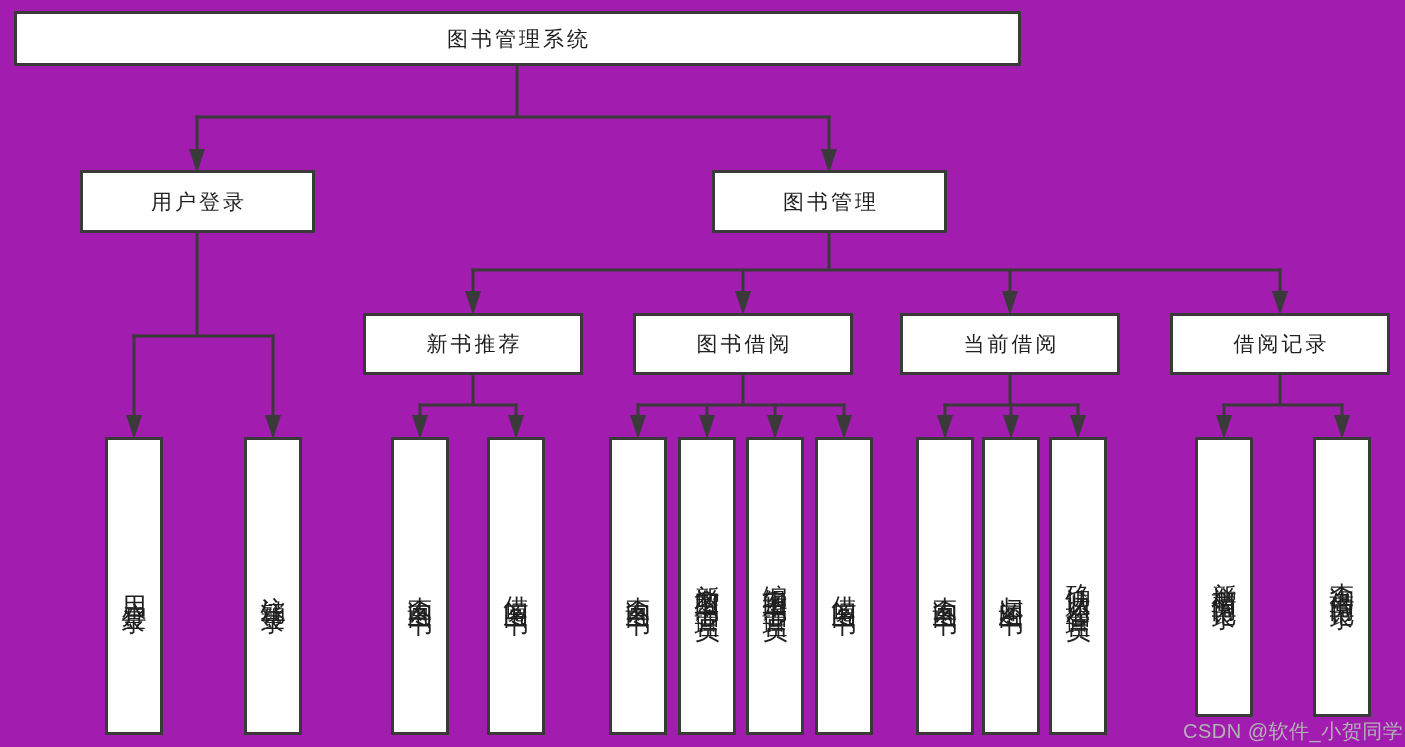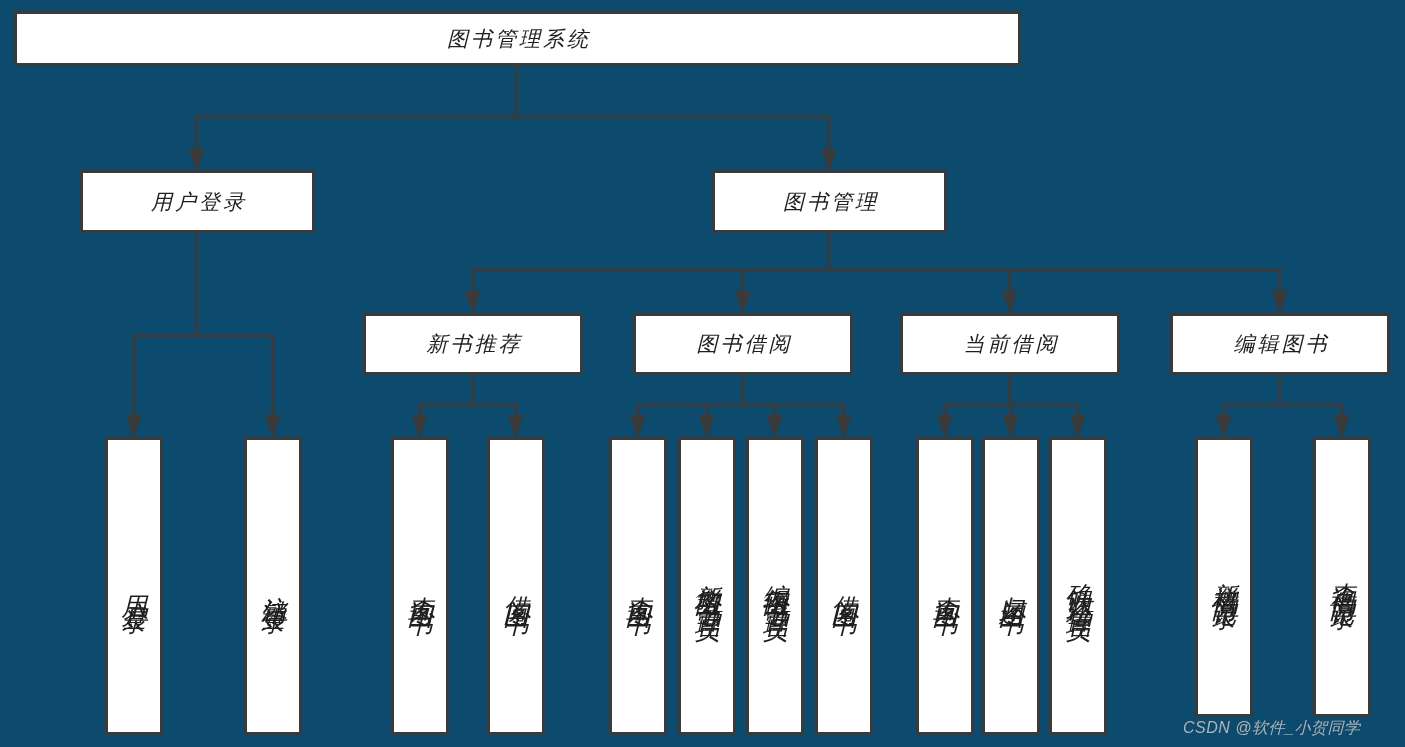"图书管理系统" #stage { background: #0c4a6e -> #a21caf; font-style: italic -> none }
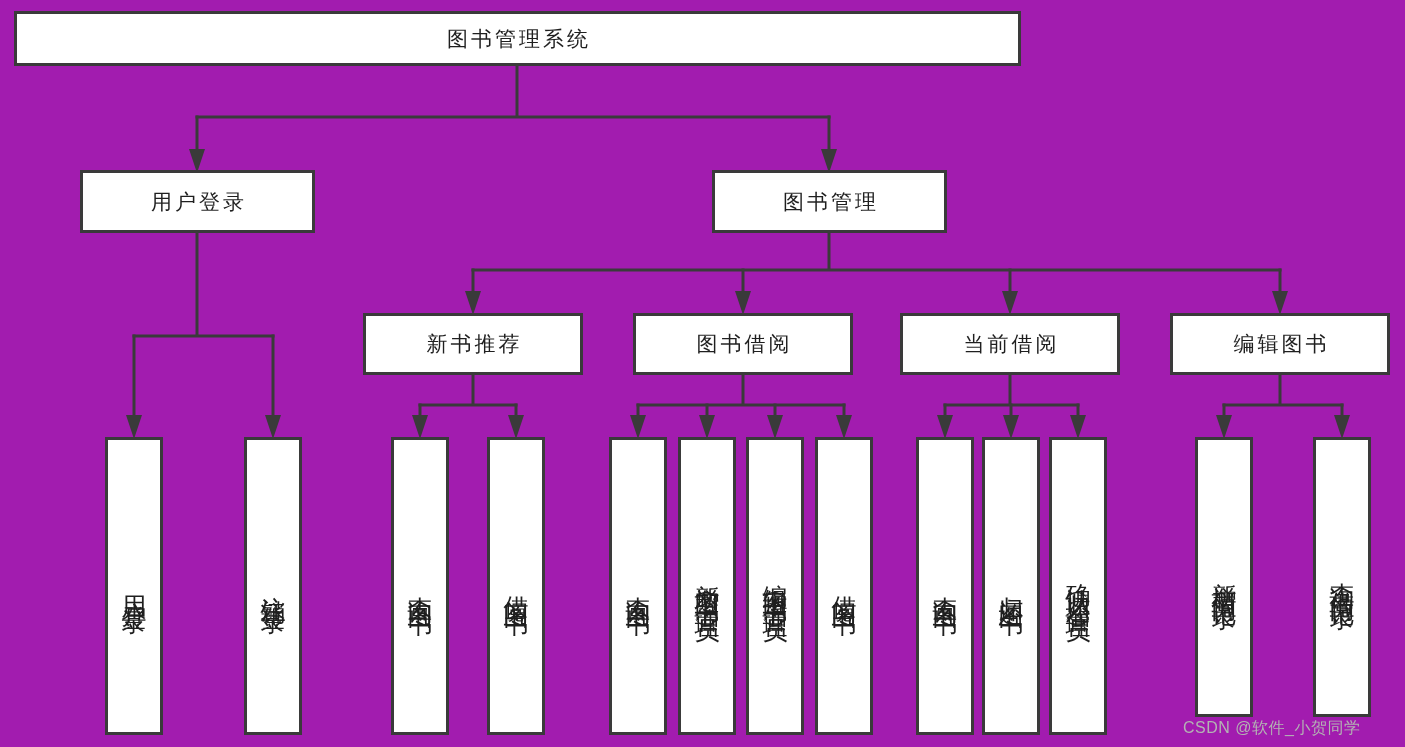"编辑图书" span.hlbl { text: 编辑图书 -> 借阅记录 }
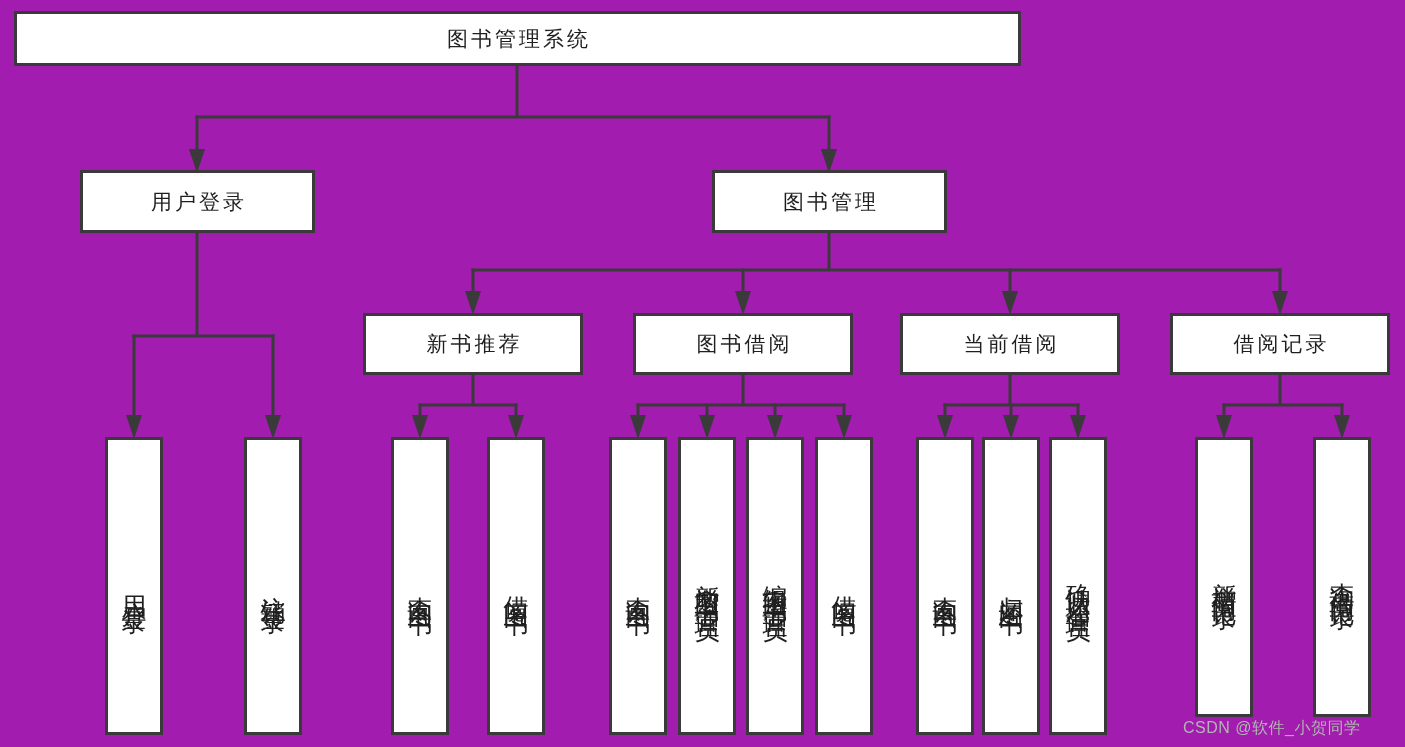"CSDN @软件_小贺同学" #watermark { font-size: 16px -> 20px }
